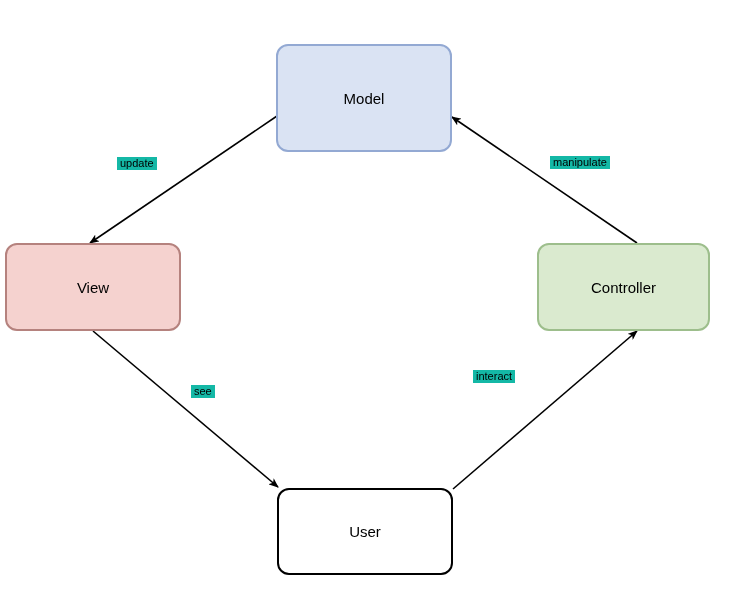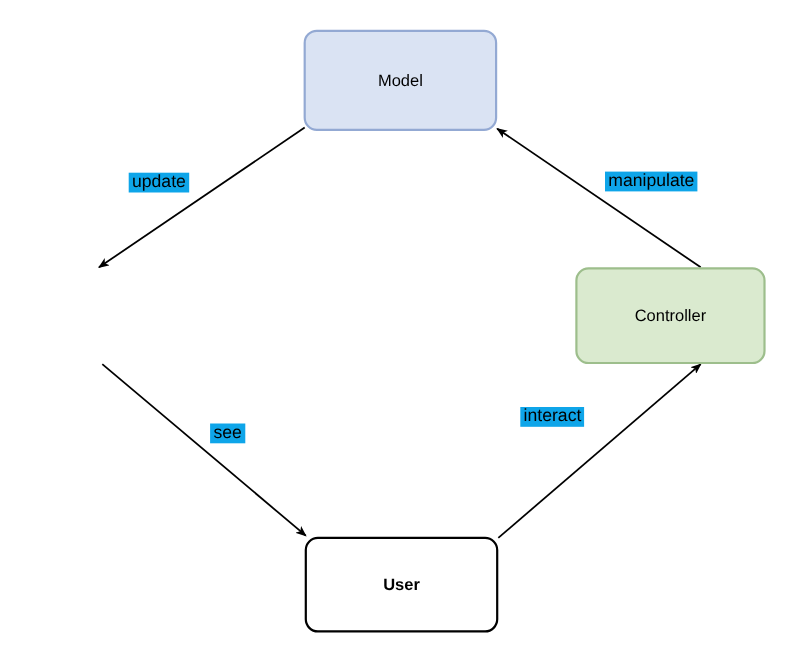"Model" div.node { height: 92px -> 108px; top: 27px -> 44px }
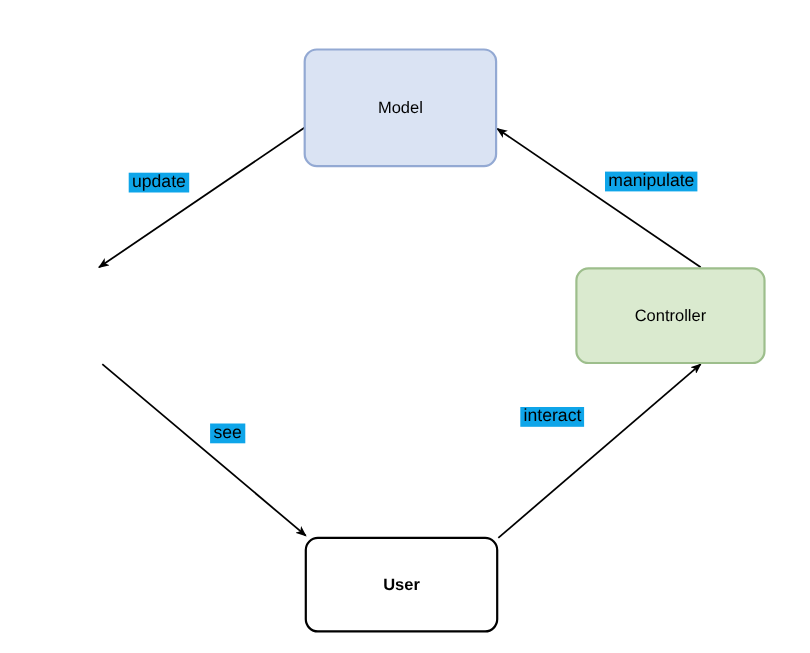"update" .edge-label { background: #0ea5e9 -> #14b8a6; font-size: 16px -> 11px }
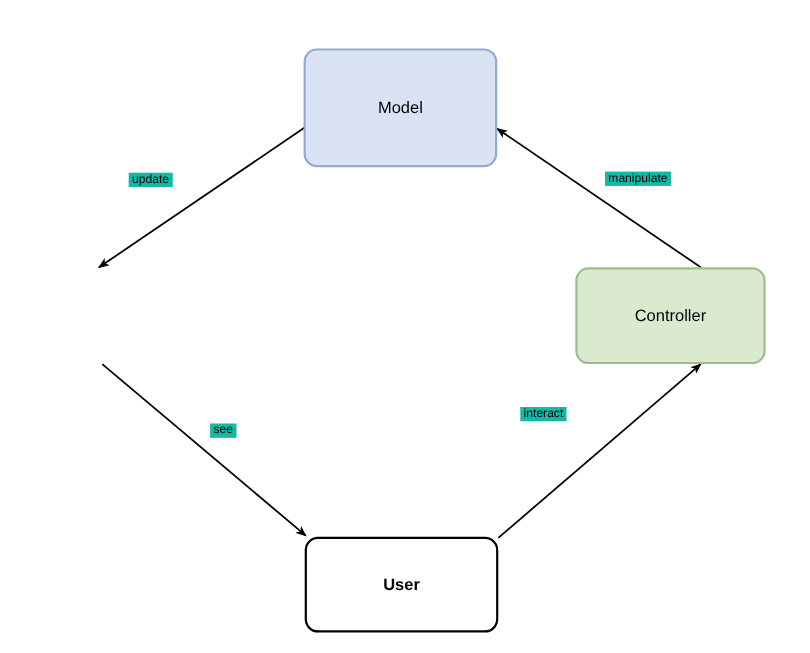"View" div.node { html: none -> <div> <span>View</span> </div> }
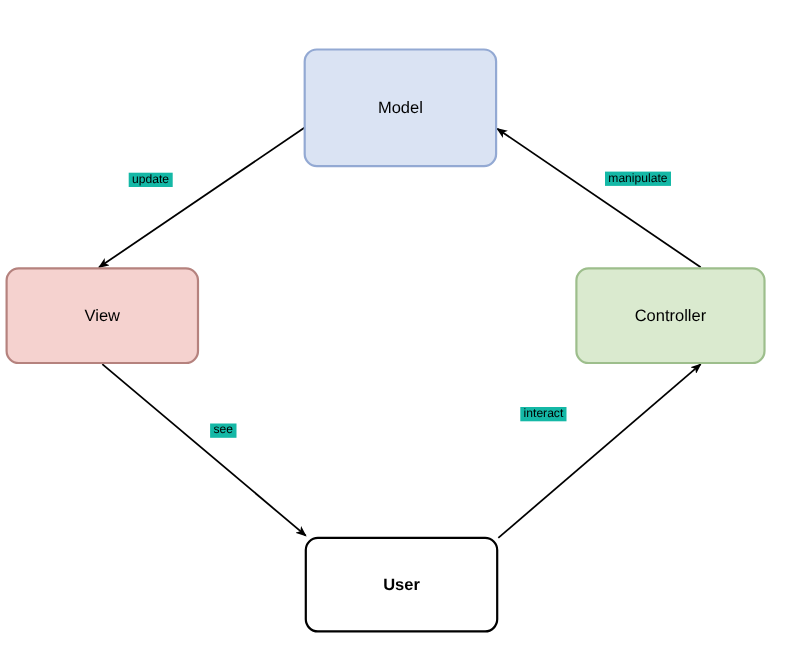"Controller" div.node { left: 523px -> 537px }
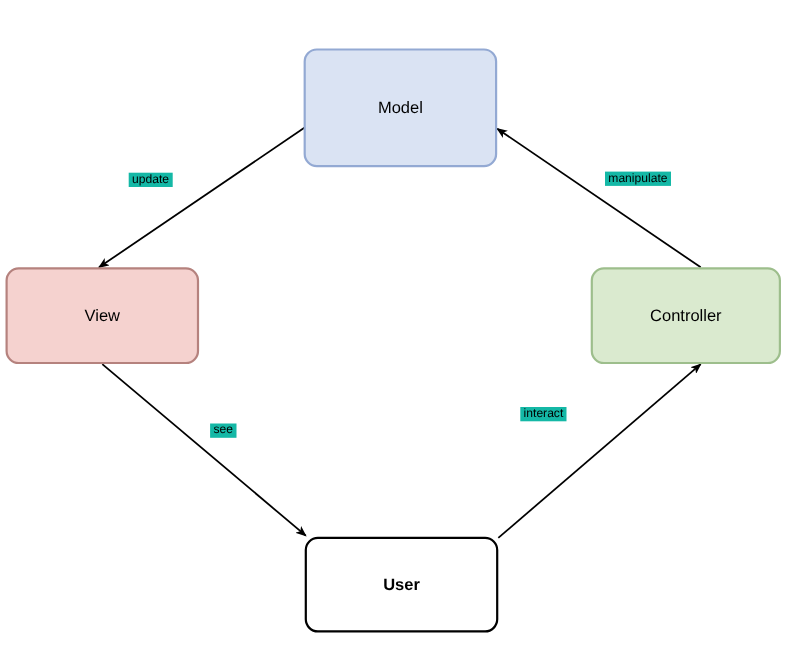"User" div.node { font-weight: bold -> none }
